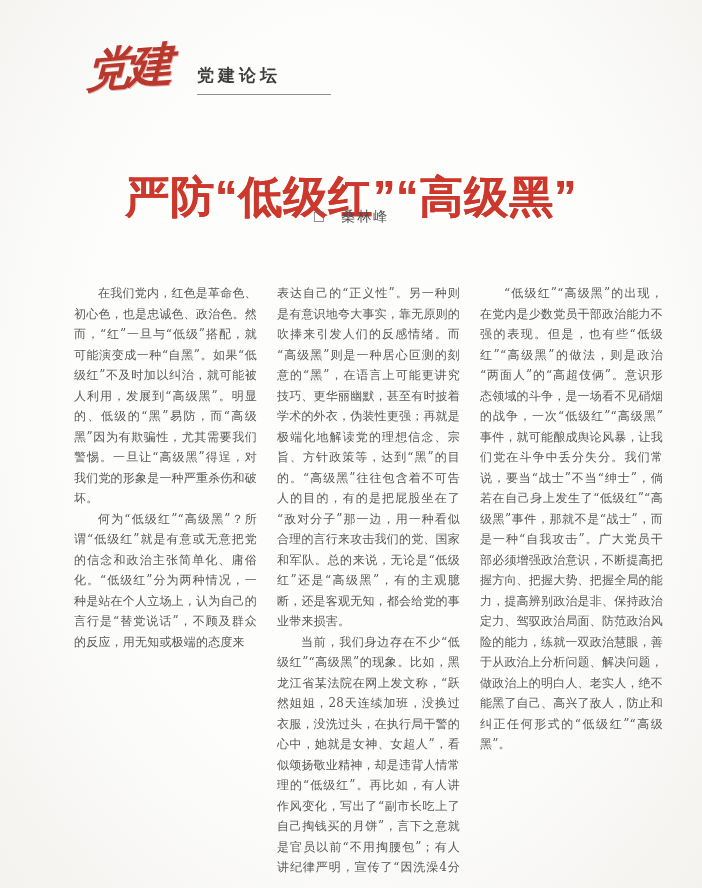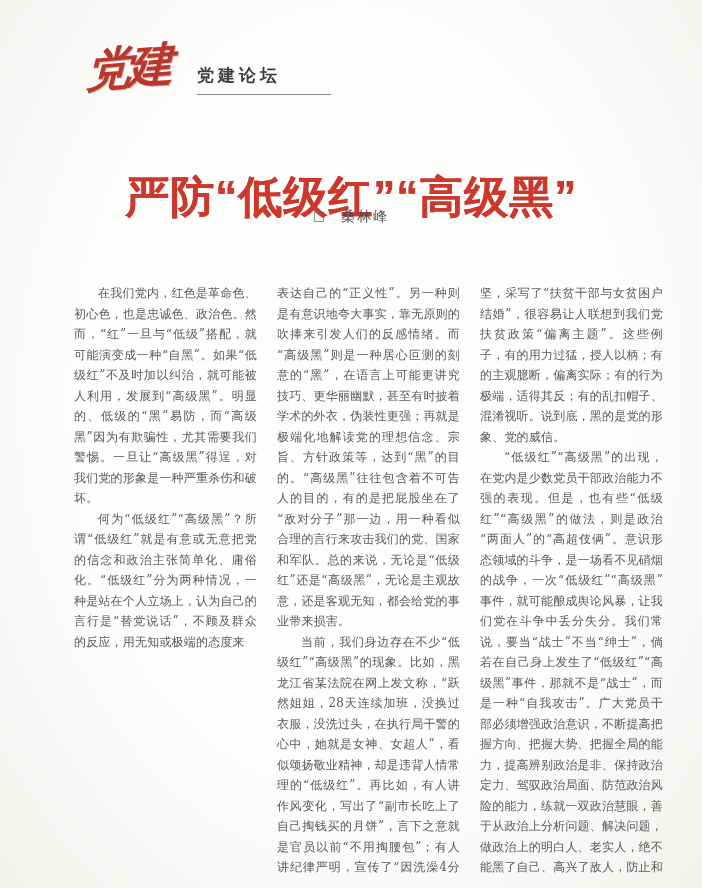"表达自己的“正义性”。另一种则是有意识地夸大事实，靠无原则的吹捧来引发人们的反感" p.para { text: 无论是主观故意 -> 有的主观臆断 }
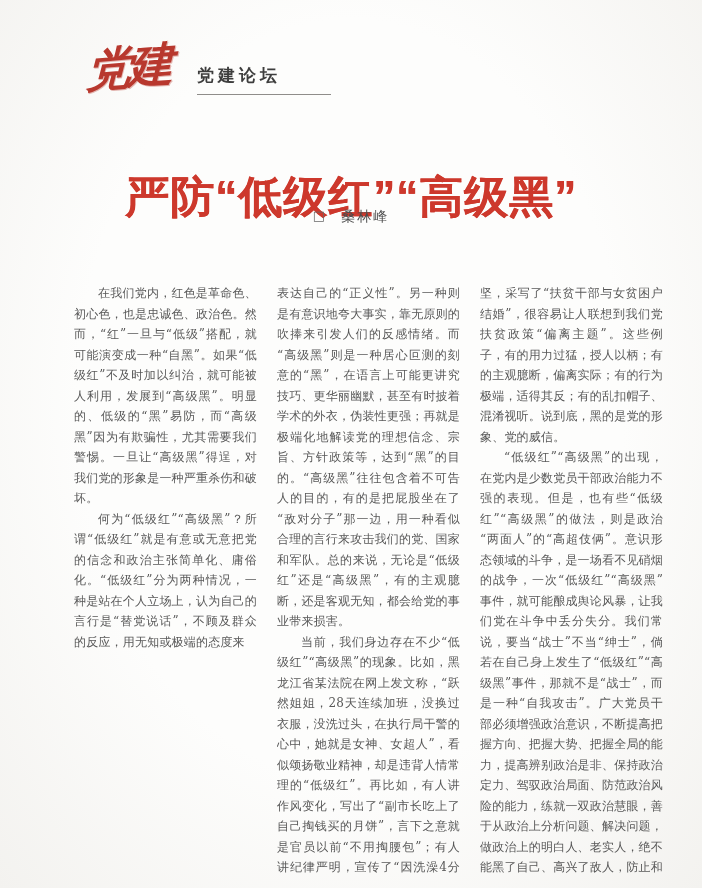"坚，采写了“扶贫干部与女贫困户结婚”，很容易让人联想到我们党扶贫政策“偏离主题”" p.para { html: <p>坚，采写了“扶贫干部与女贫困户结婚”，很容易让人联想到我们党扶贫政策“偏离主题”。这些例子，有的用力过猛，授人以柄；有的主观臆断，偏离实际；有的行为极端，适得其反；有的乱扣帽子、混淆视听。说到底，黑的是党的形象、党的威信。</p> -> none }
